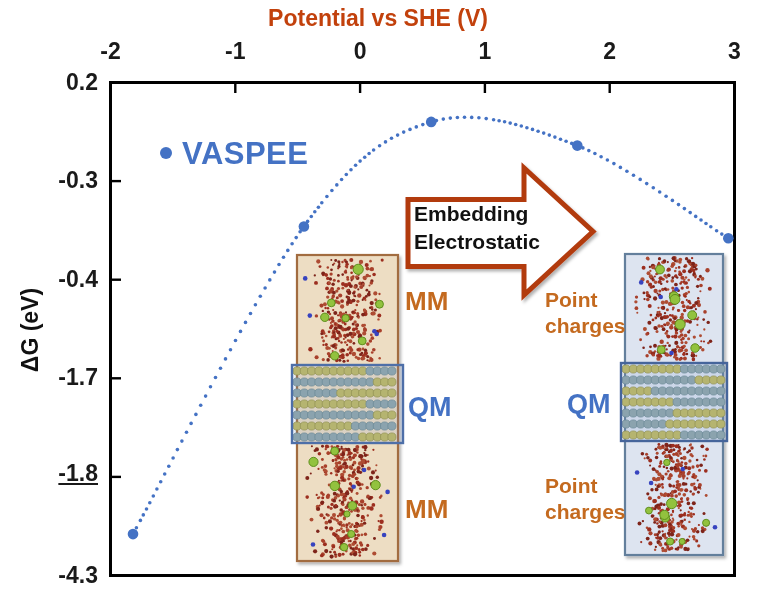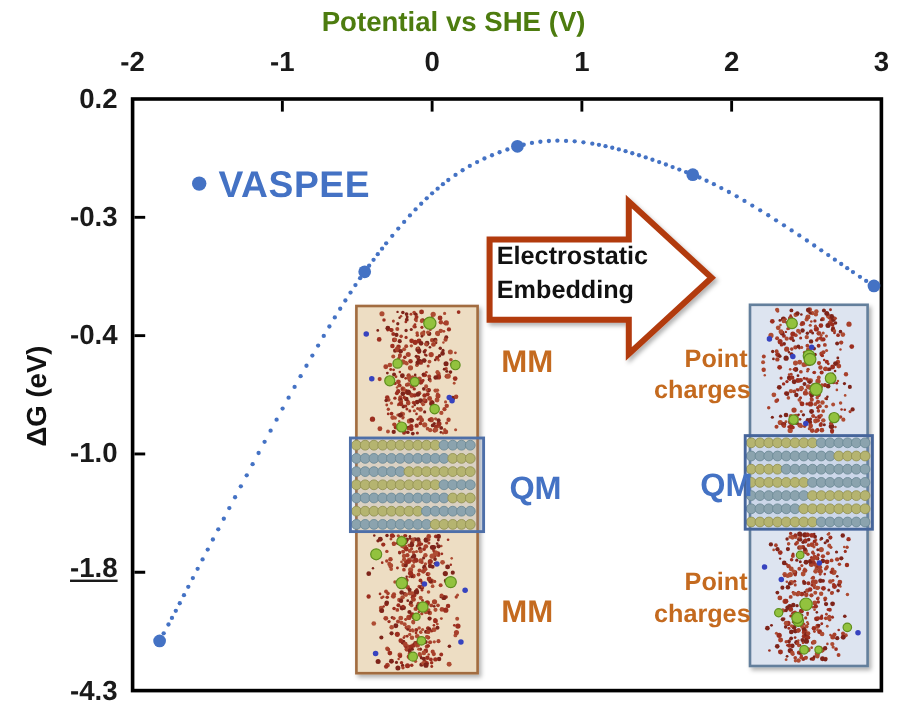"Potential vs SHE (V)" #x-title { color: #4d7c0f -> #c2410c }
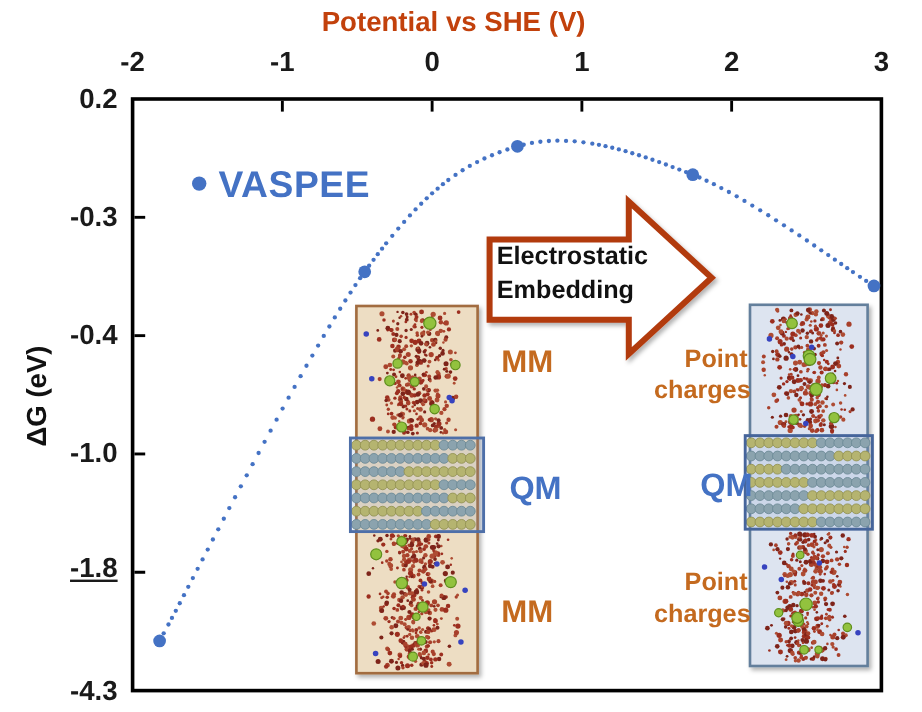"Electrostatic" div { order: before "Embedding" -> after "Embedding" }
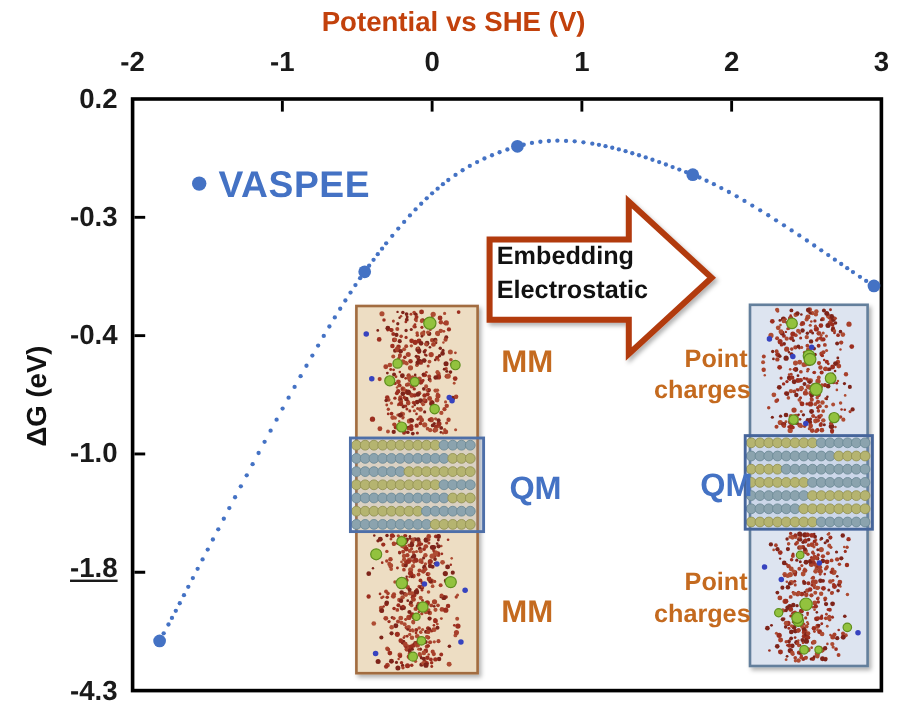"MM" .syslabel { text-align: right -> left }
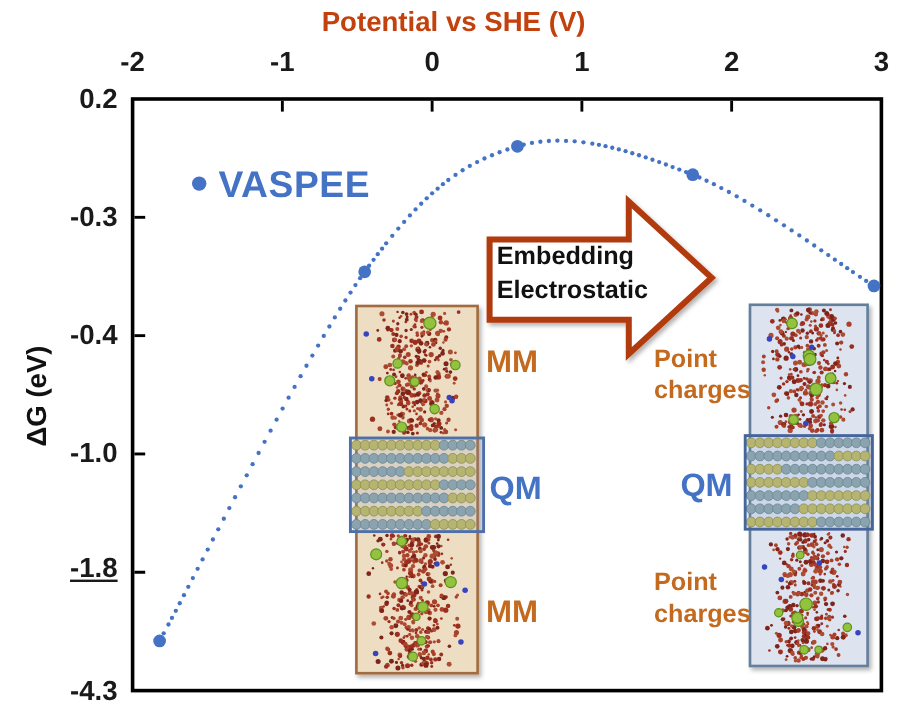"-1.0" span.tick { text: -1.0 -> -1.7 }
